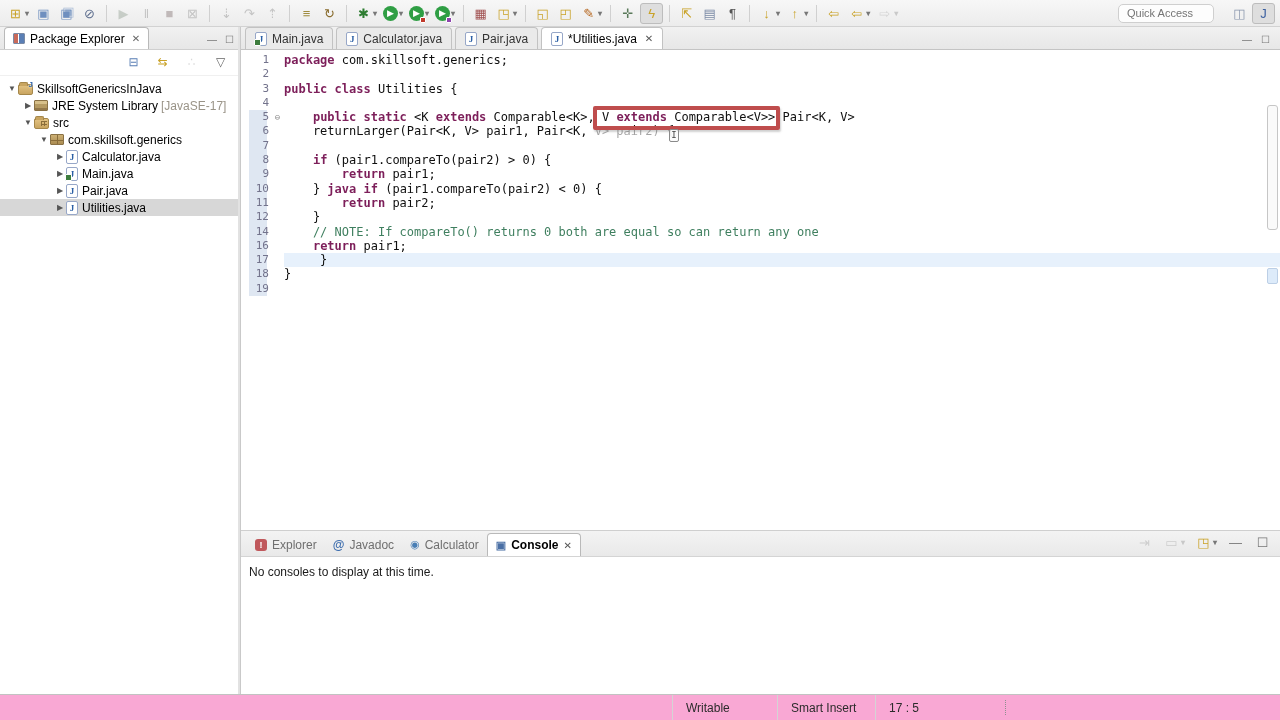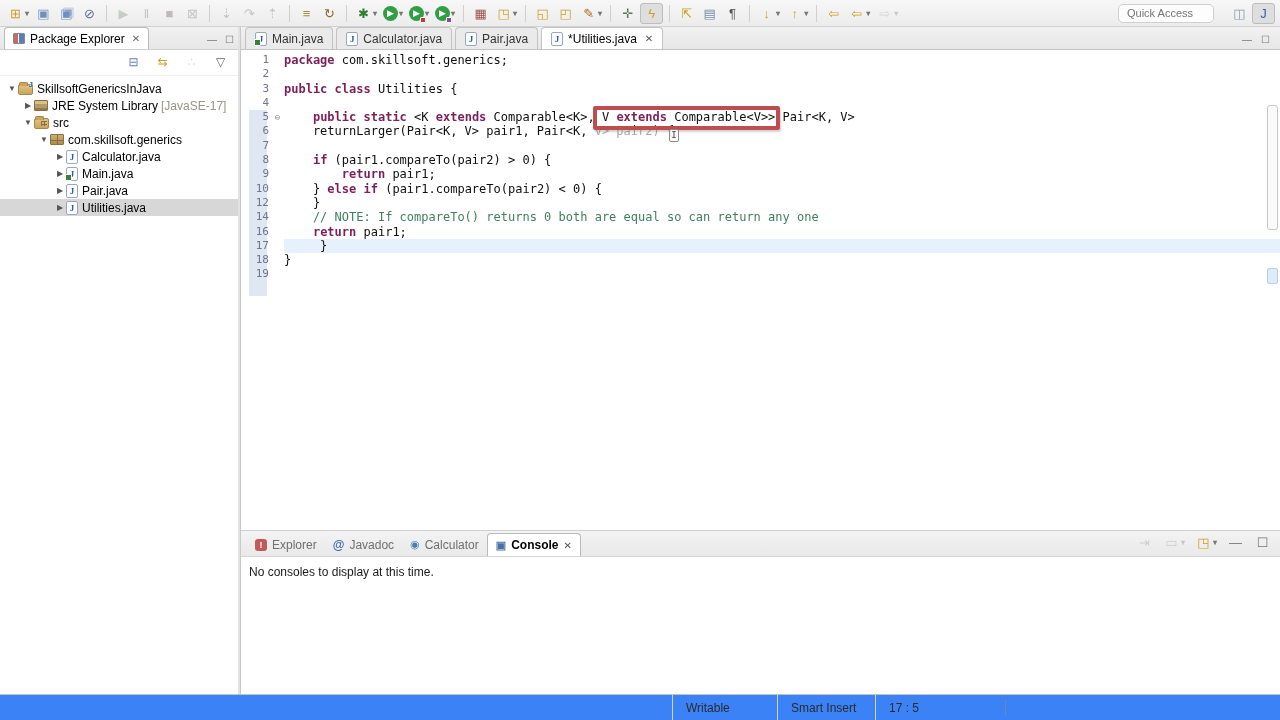"else" span.seg-k { text: else -> java }
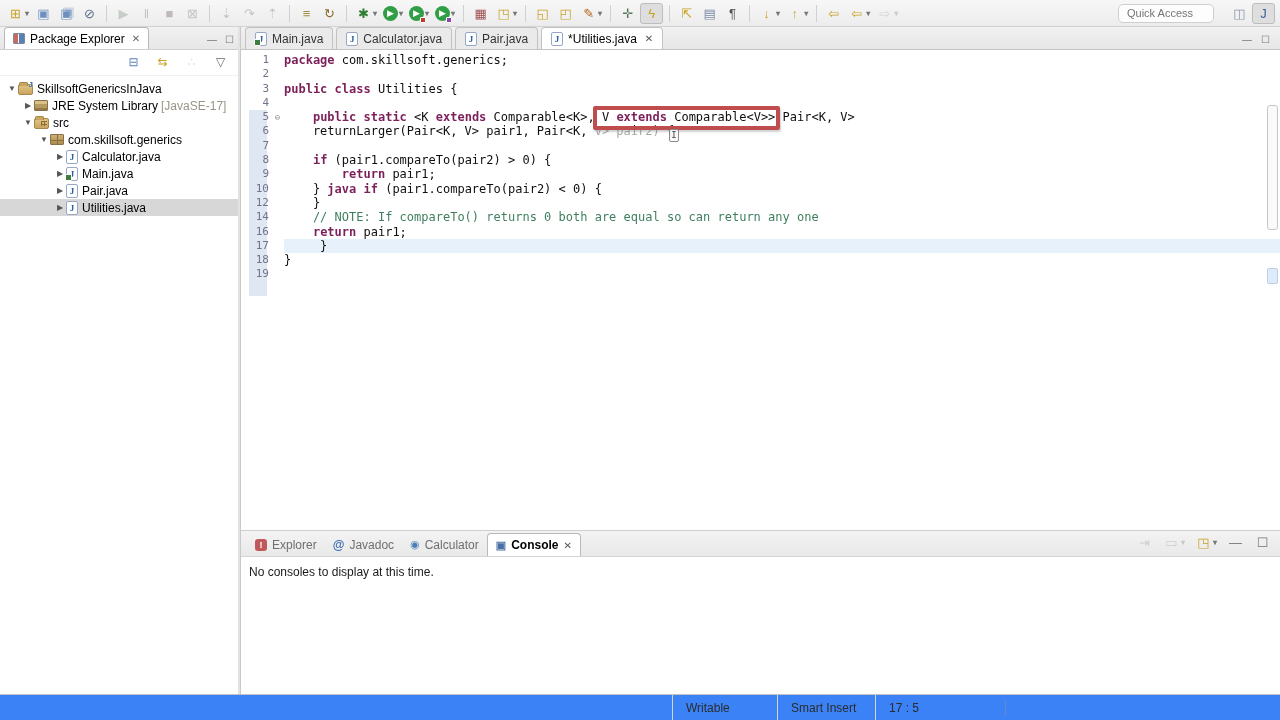"11" div.cl { html: none -> <div><span>11</span><span></span><span><span> </span><span>return</span><span> pair2;</span></span></div> }
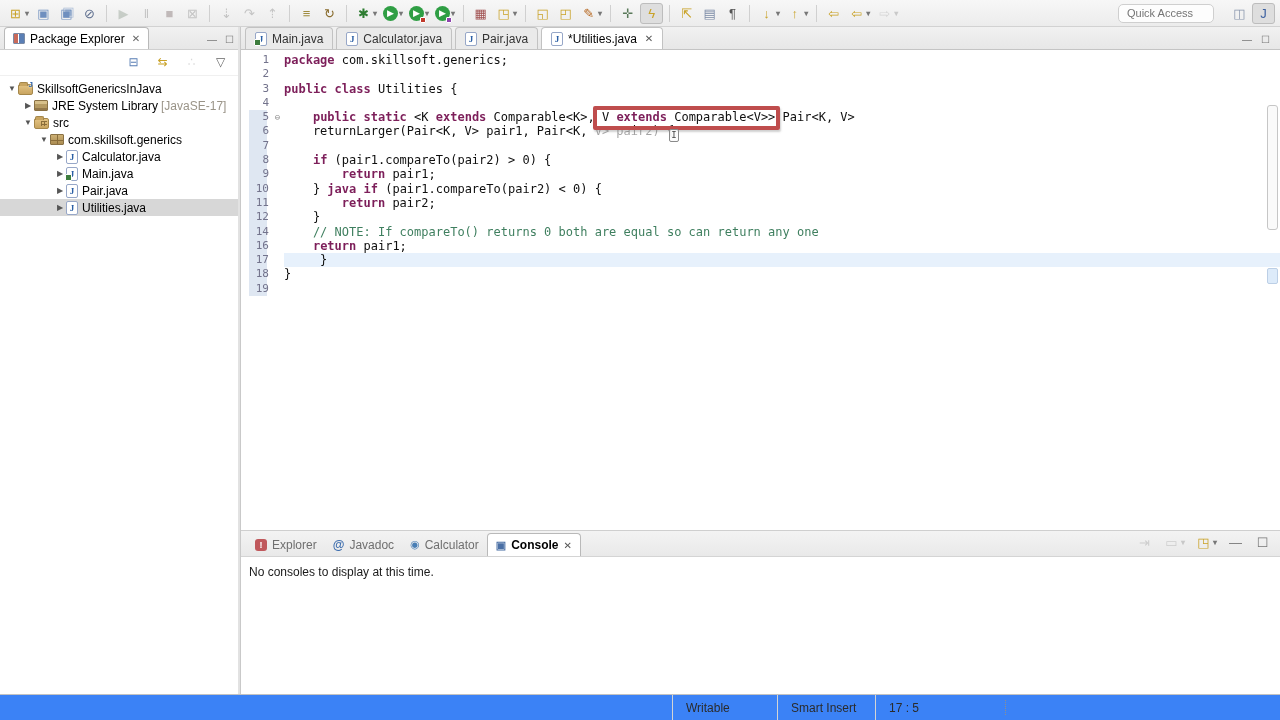"Writable" #statusbar { background: #3b82f6 -> #f9a8d4 }
